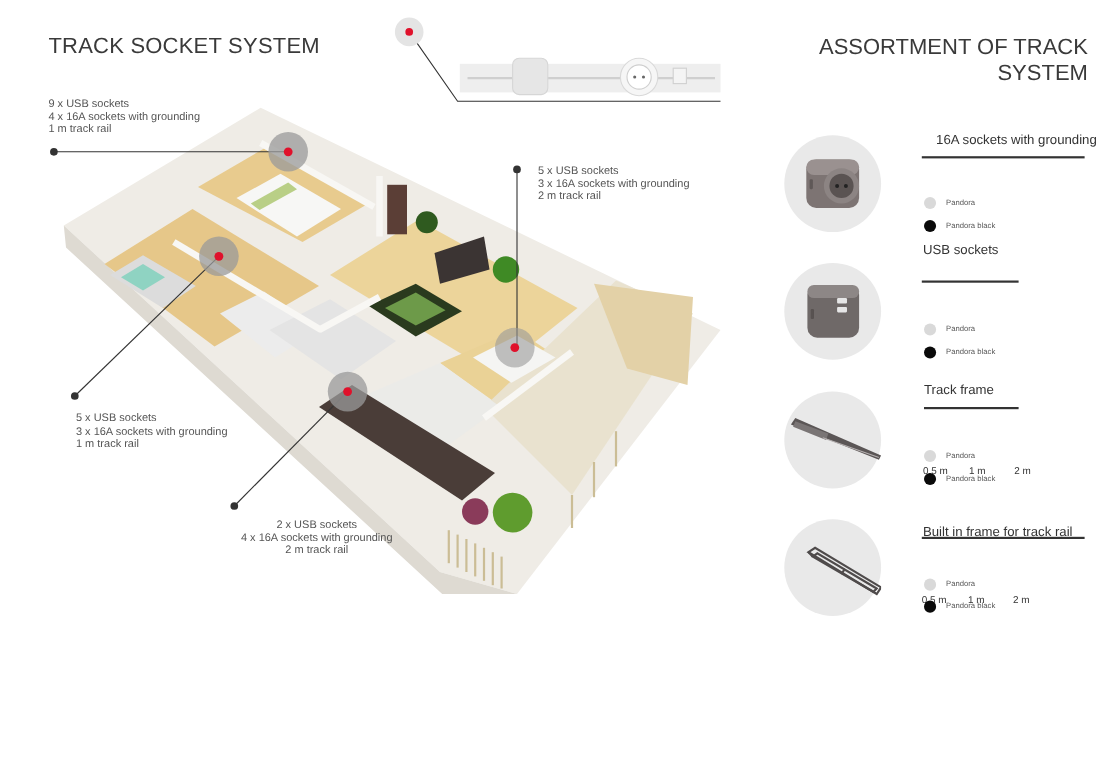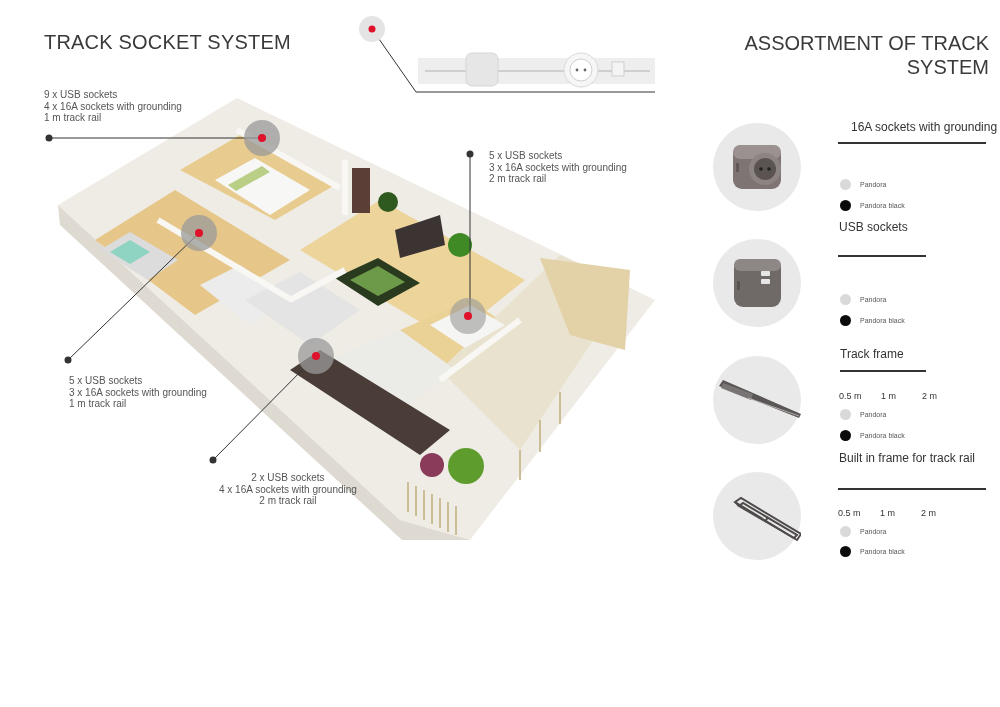"0.5 m" .lengths span { margin-top: none -> 32px }
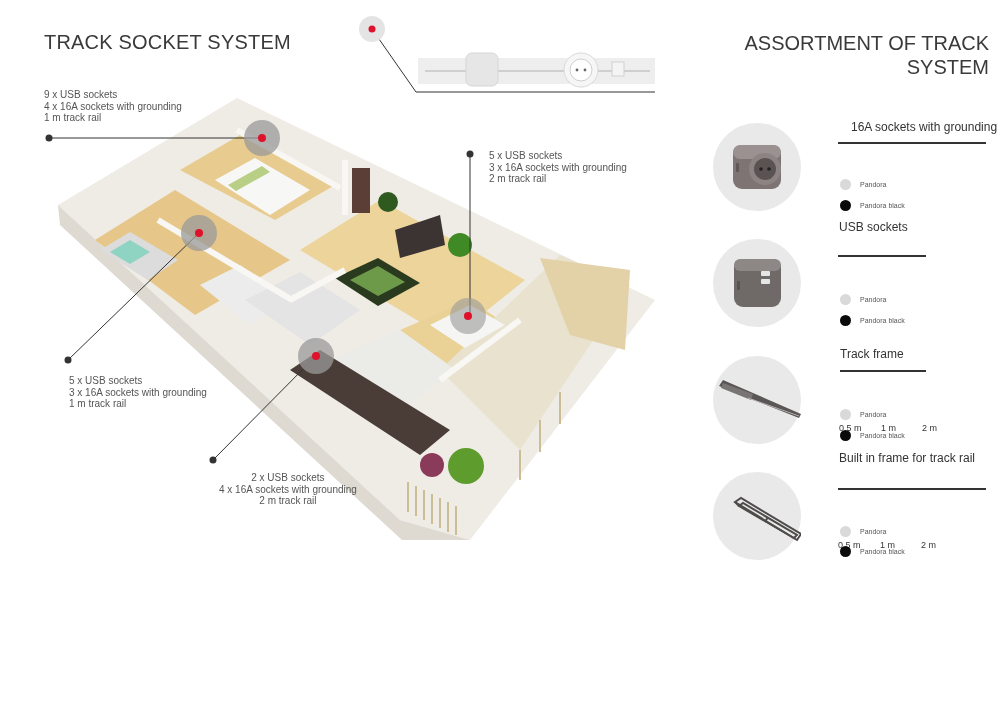"Built in frame for track" div.abs { top: 451px -> 476px }
